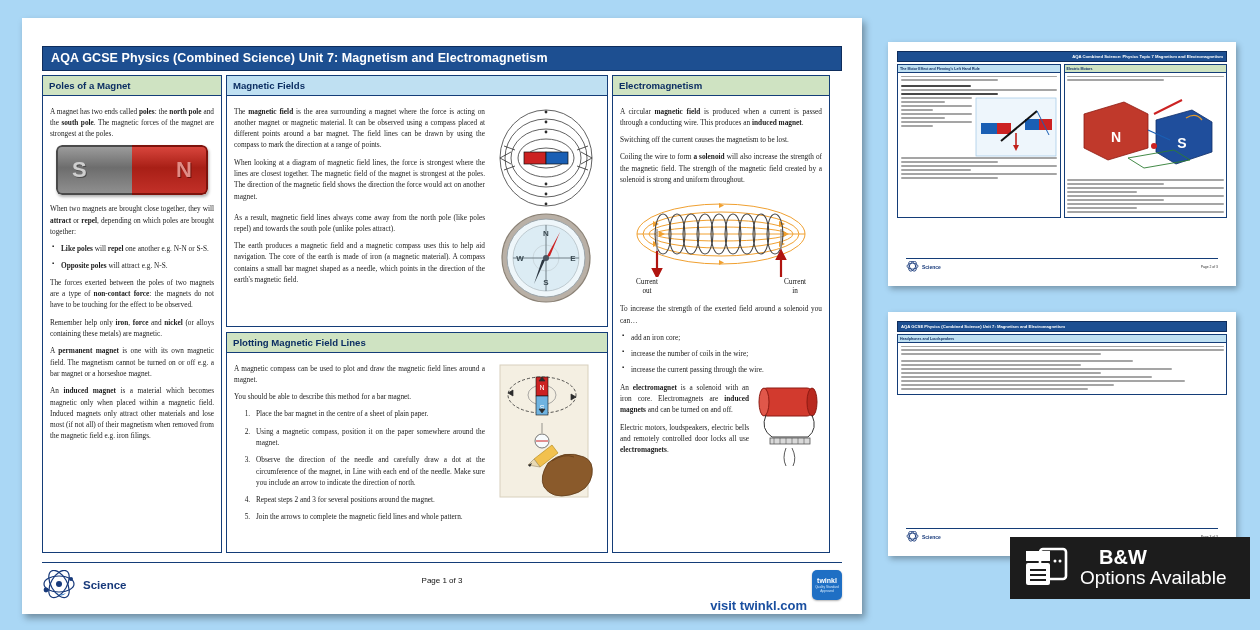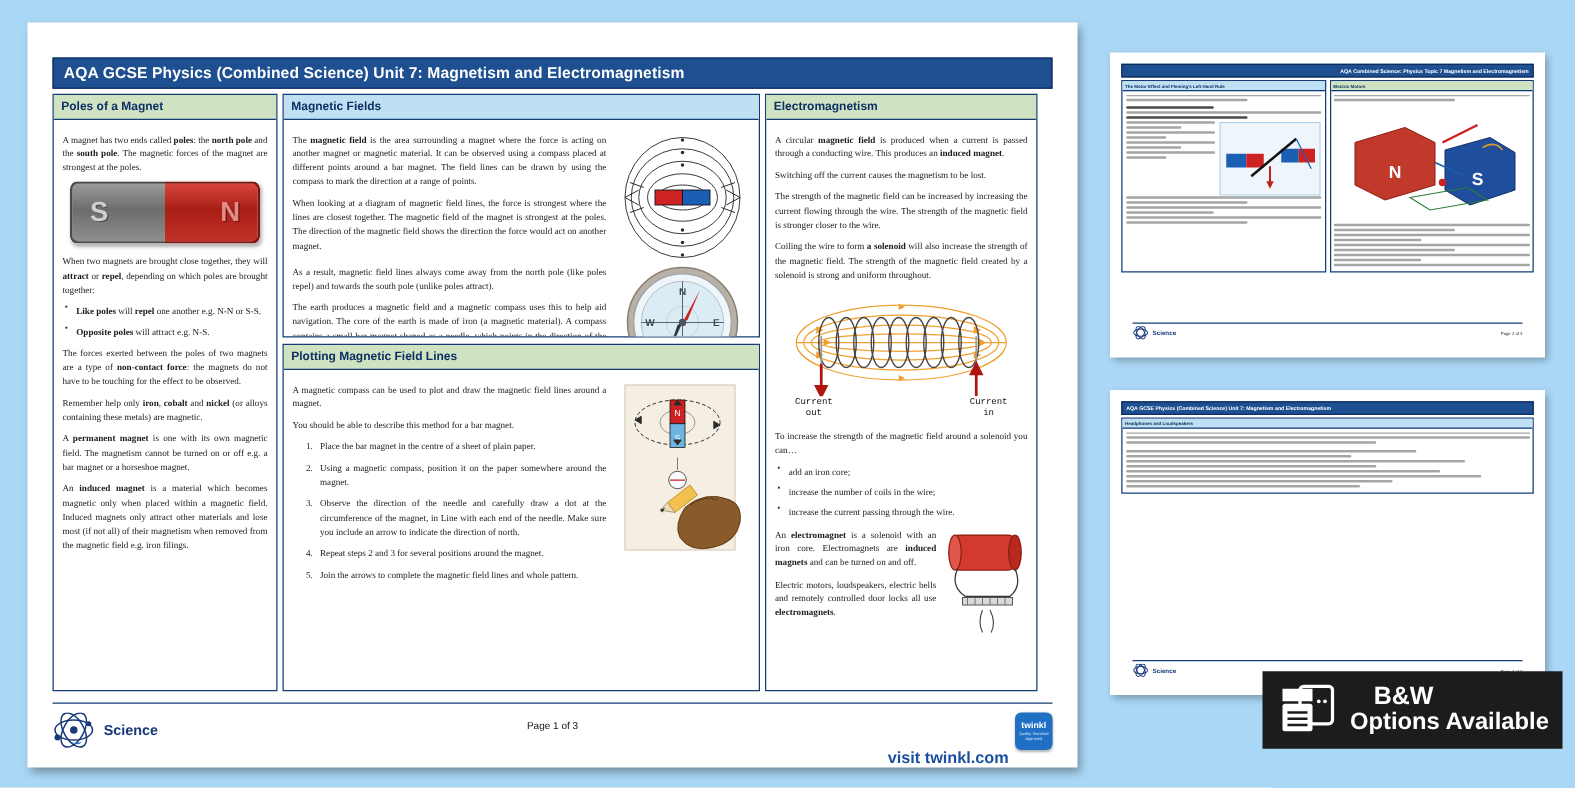"Magnetic Fields" div.panel { height: 195px -> 252px }
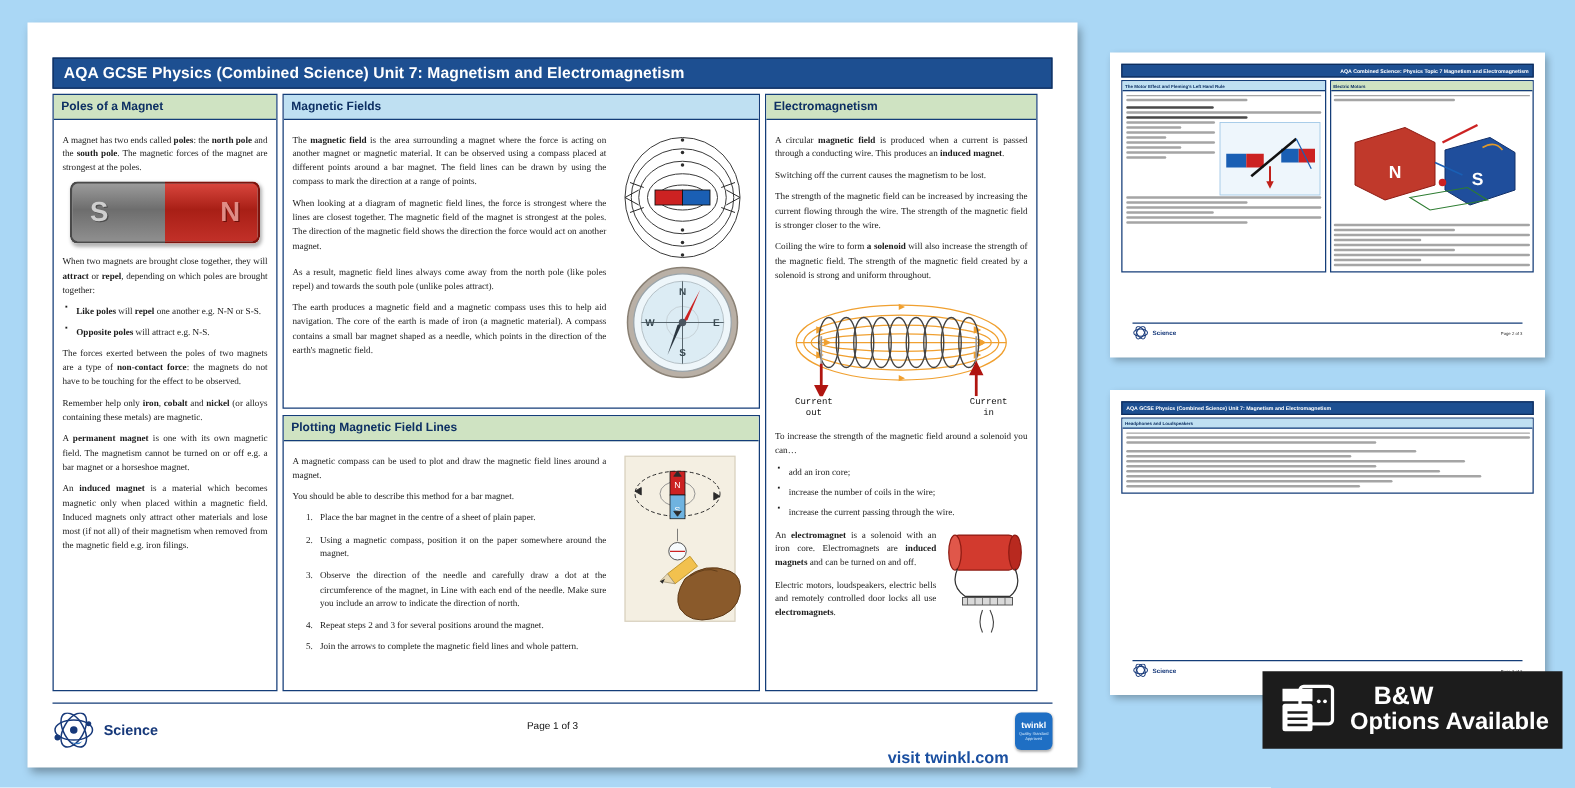"The strength of the magnetic" p { html: <p>The strength of the magnetic field can be increased by increasing the current flowing through the wire. The strength of the magnetic field is stronger closer to the wire.</p> -> none }
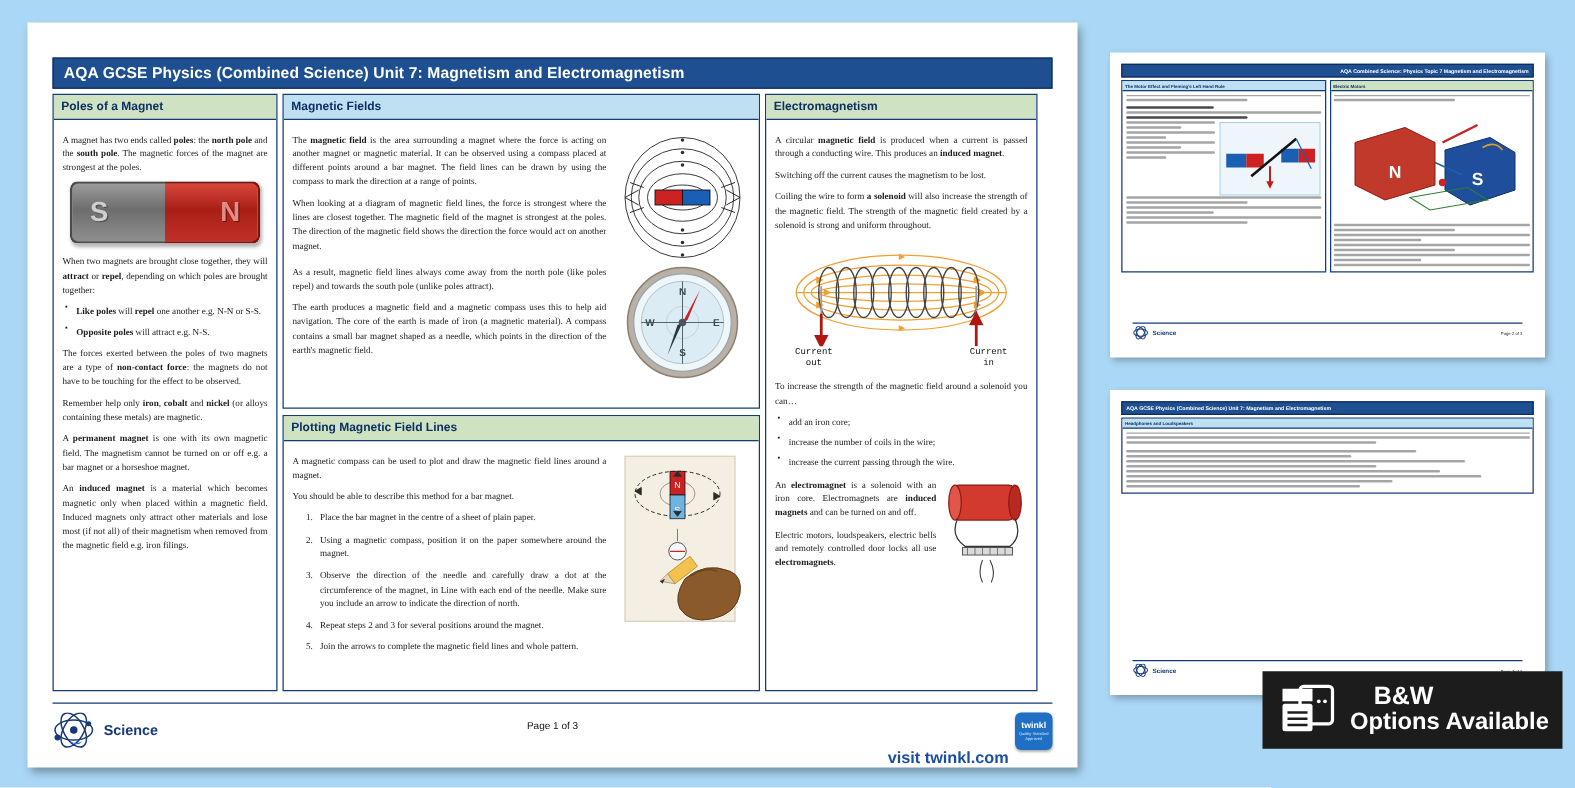"Current" .sol-caption { font-family: Liberation Mono, monospace -> Liberation Serif, serif }
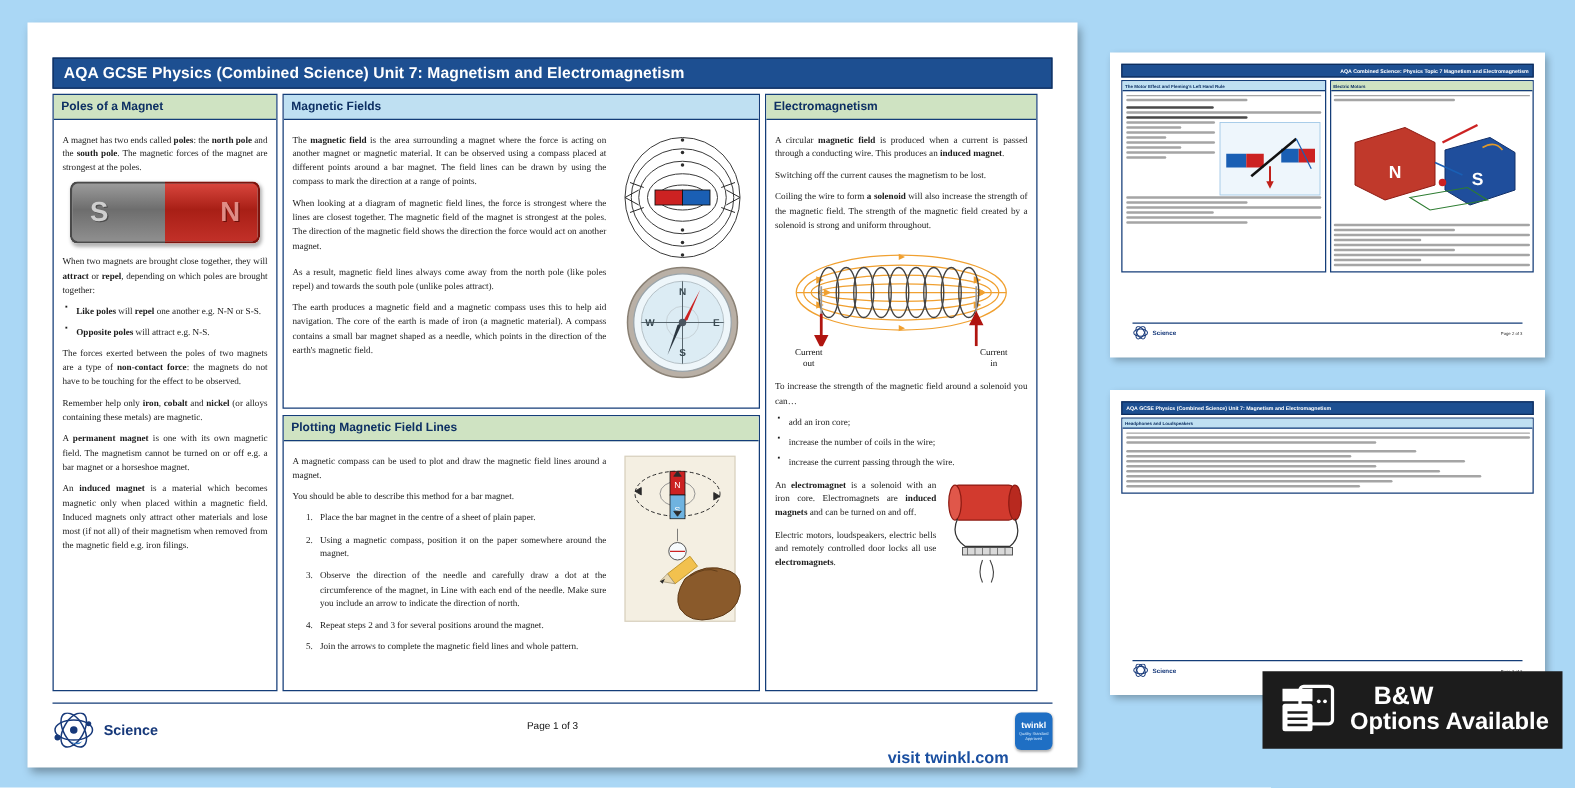"To increase the strength of" p { text: magnetic -> exerted }
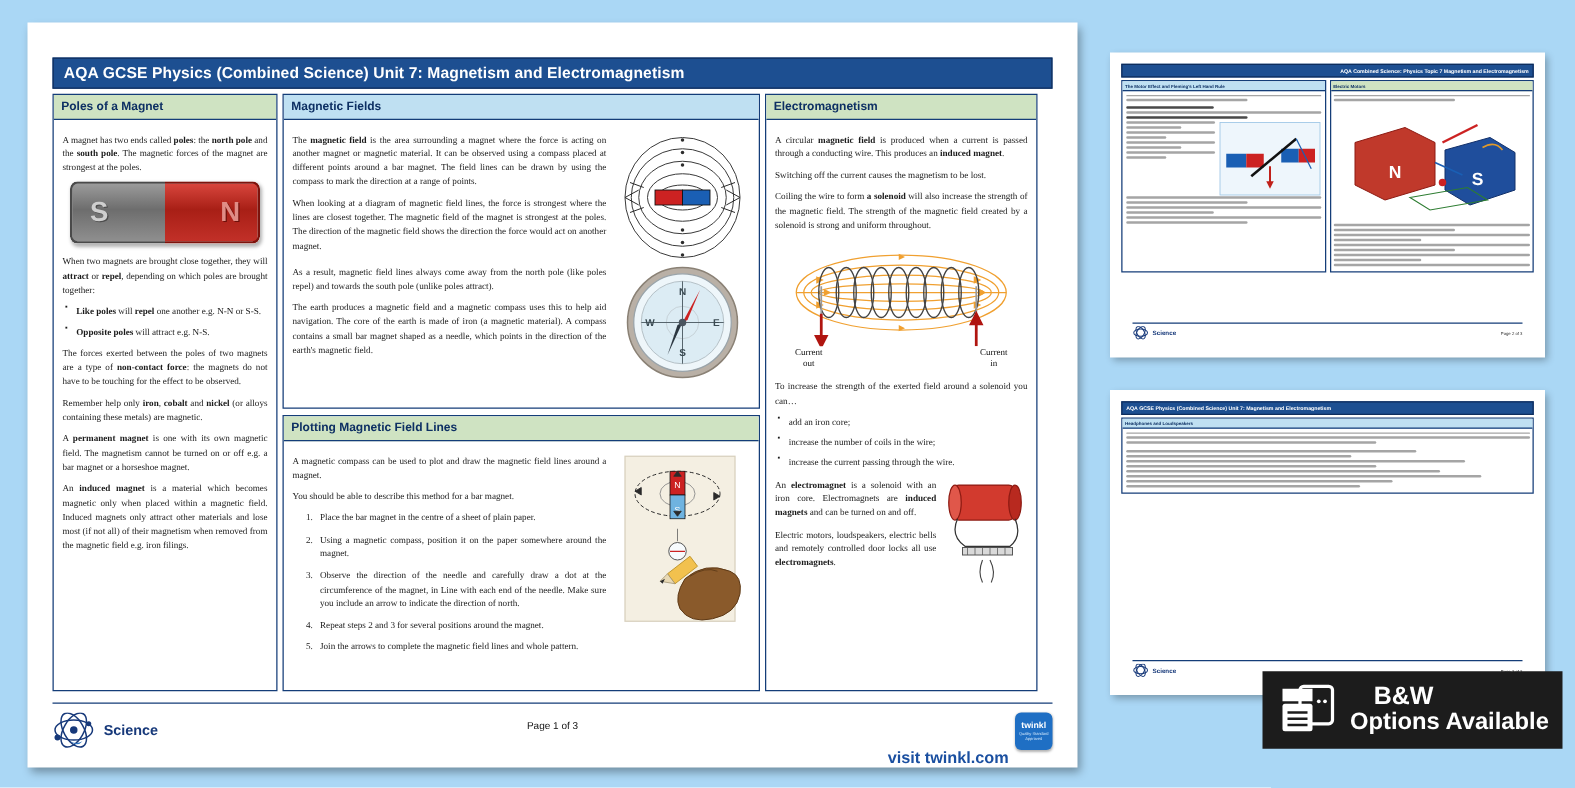"cobalt" b { text: cobalt -> force }
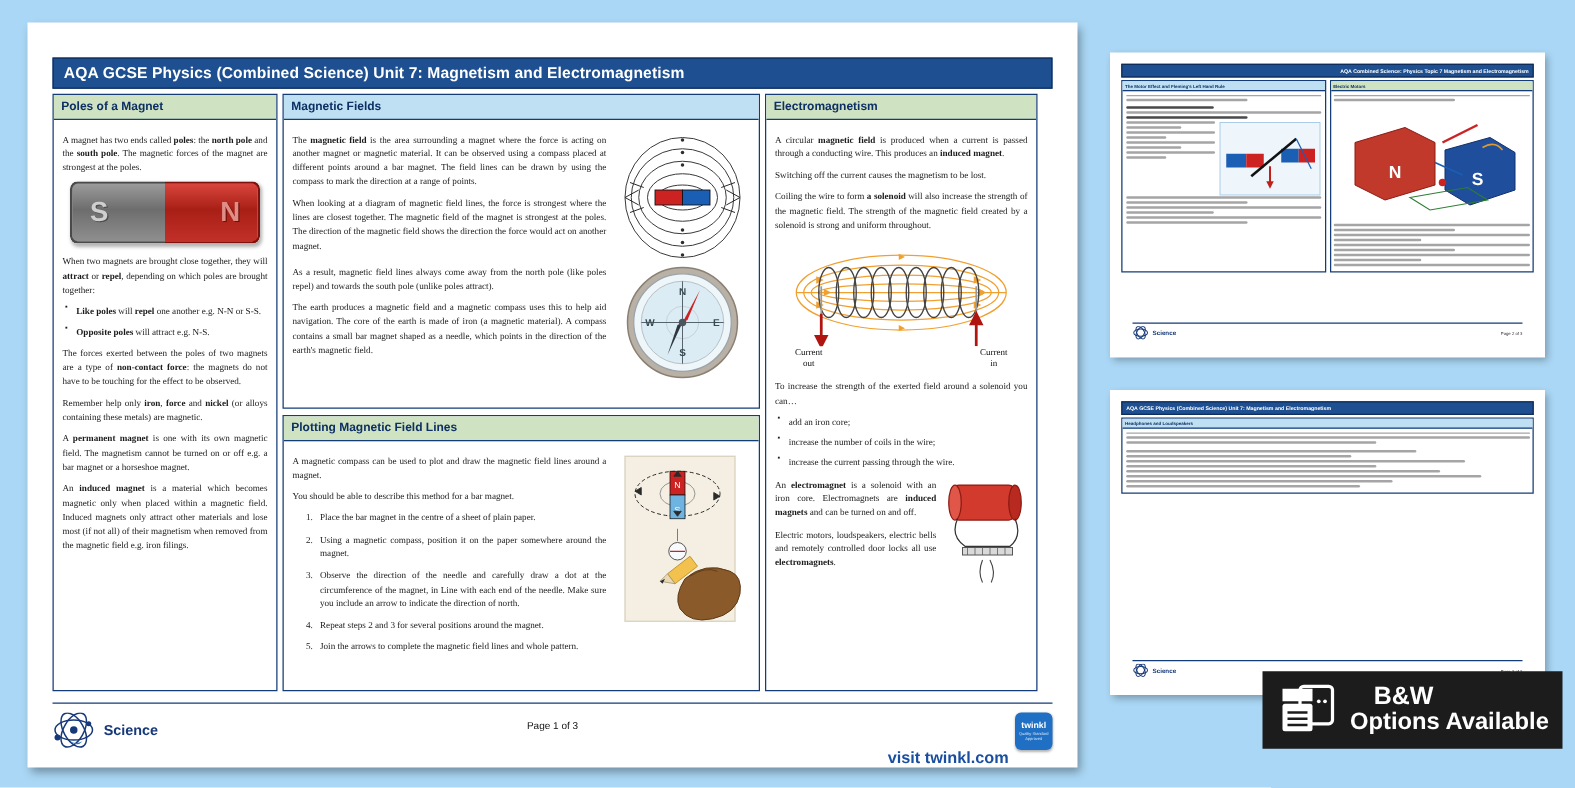"Options Available" .bw-text .l2 { font-weight: bold -> none }
